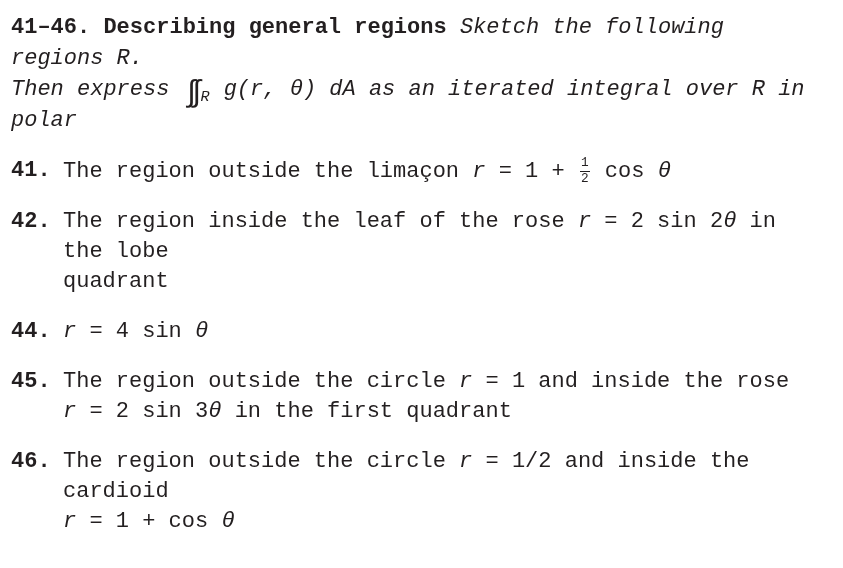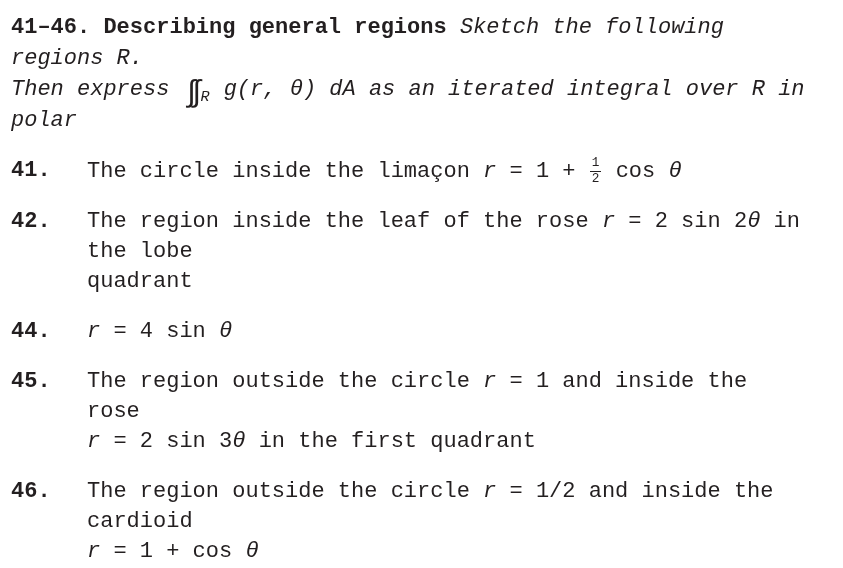"41." .problem { gap: 24px -> none }
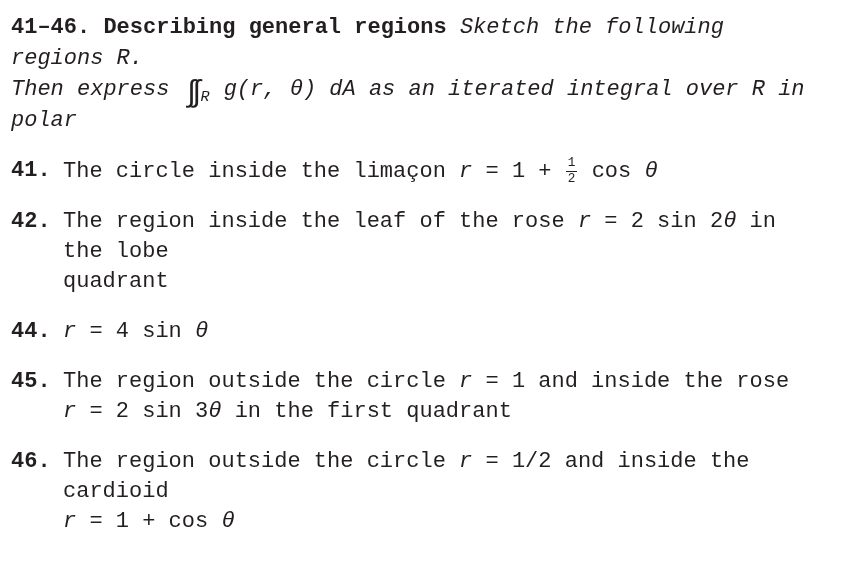"The circle inside the limaçon" span.rn { text: circle inside -> region outside }
